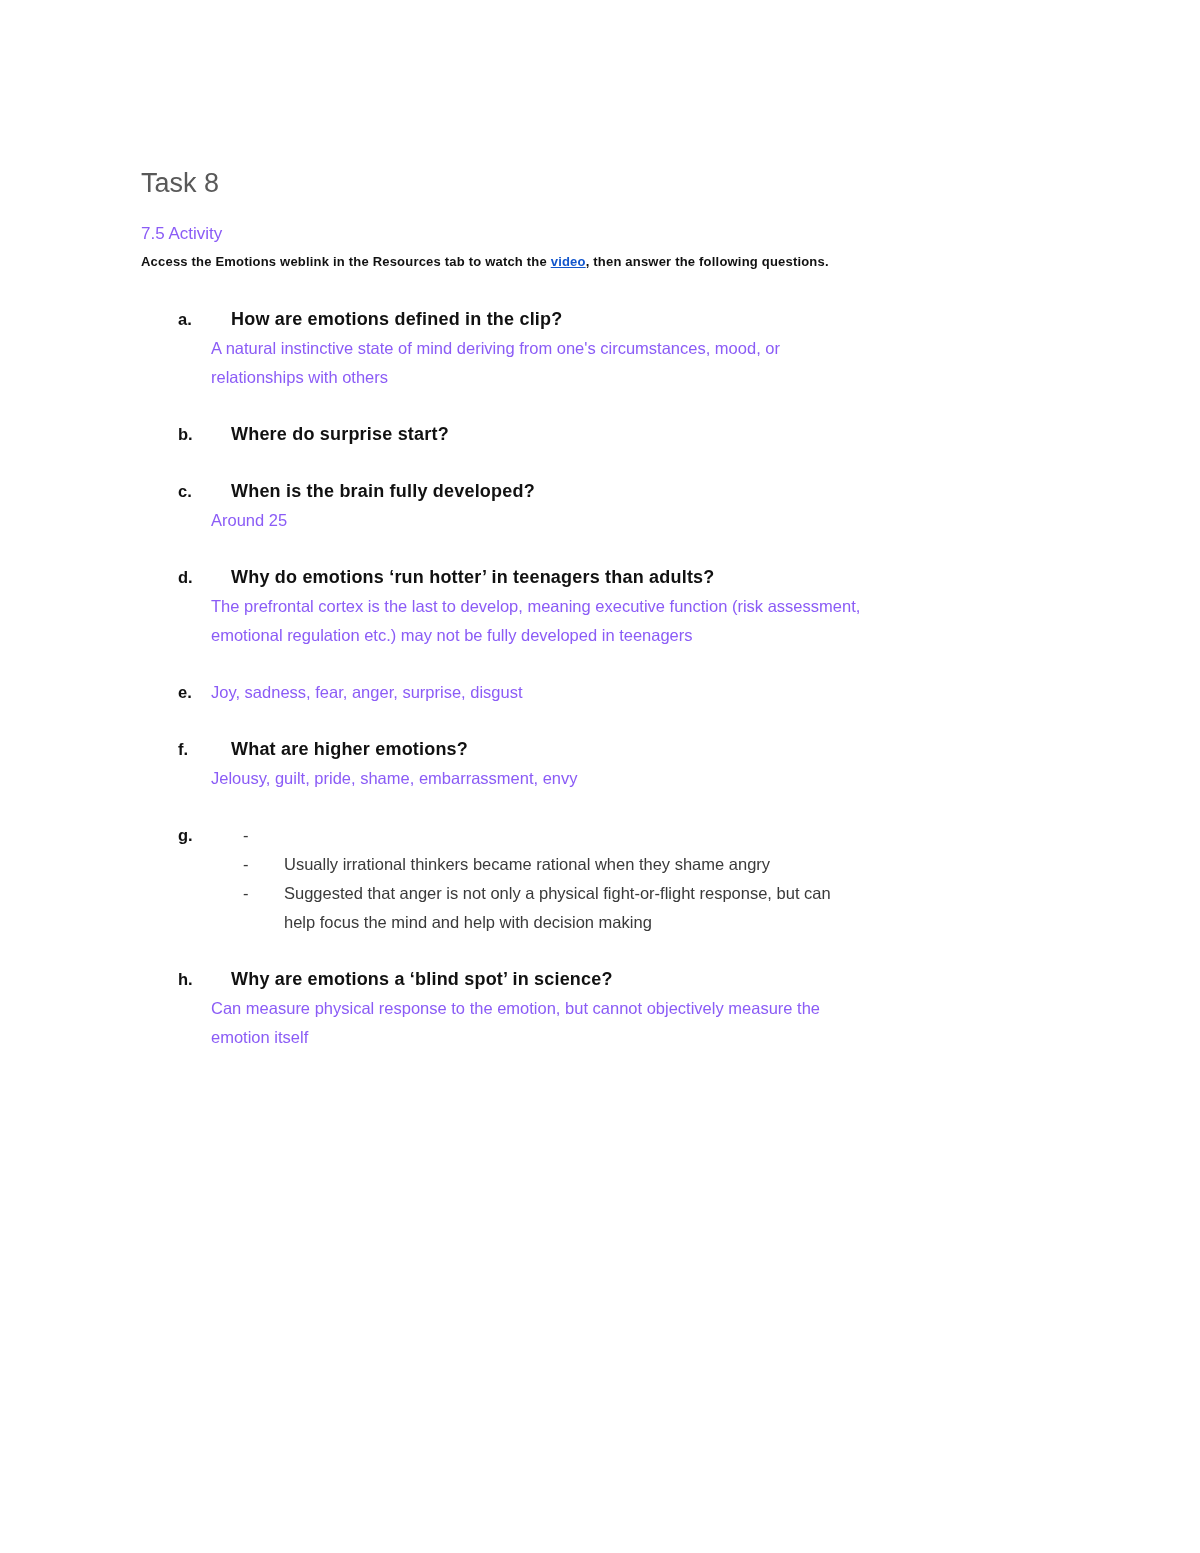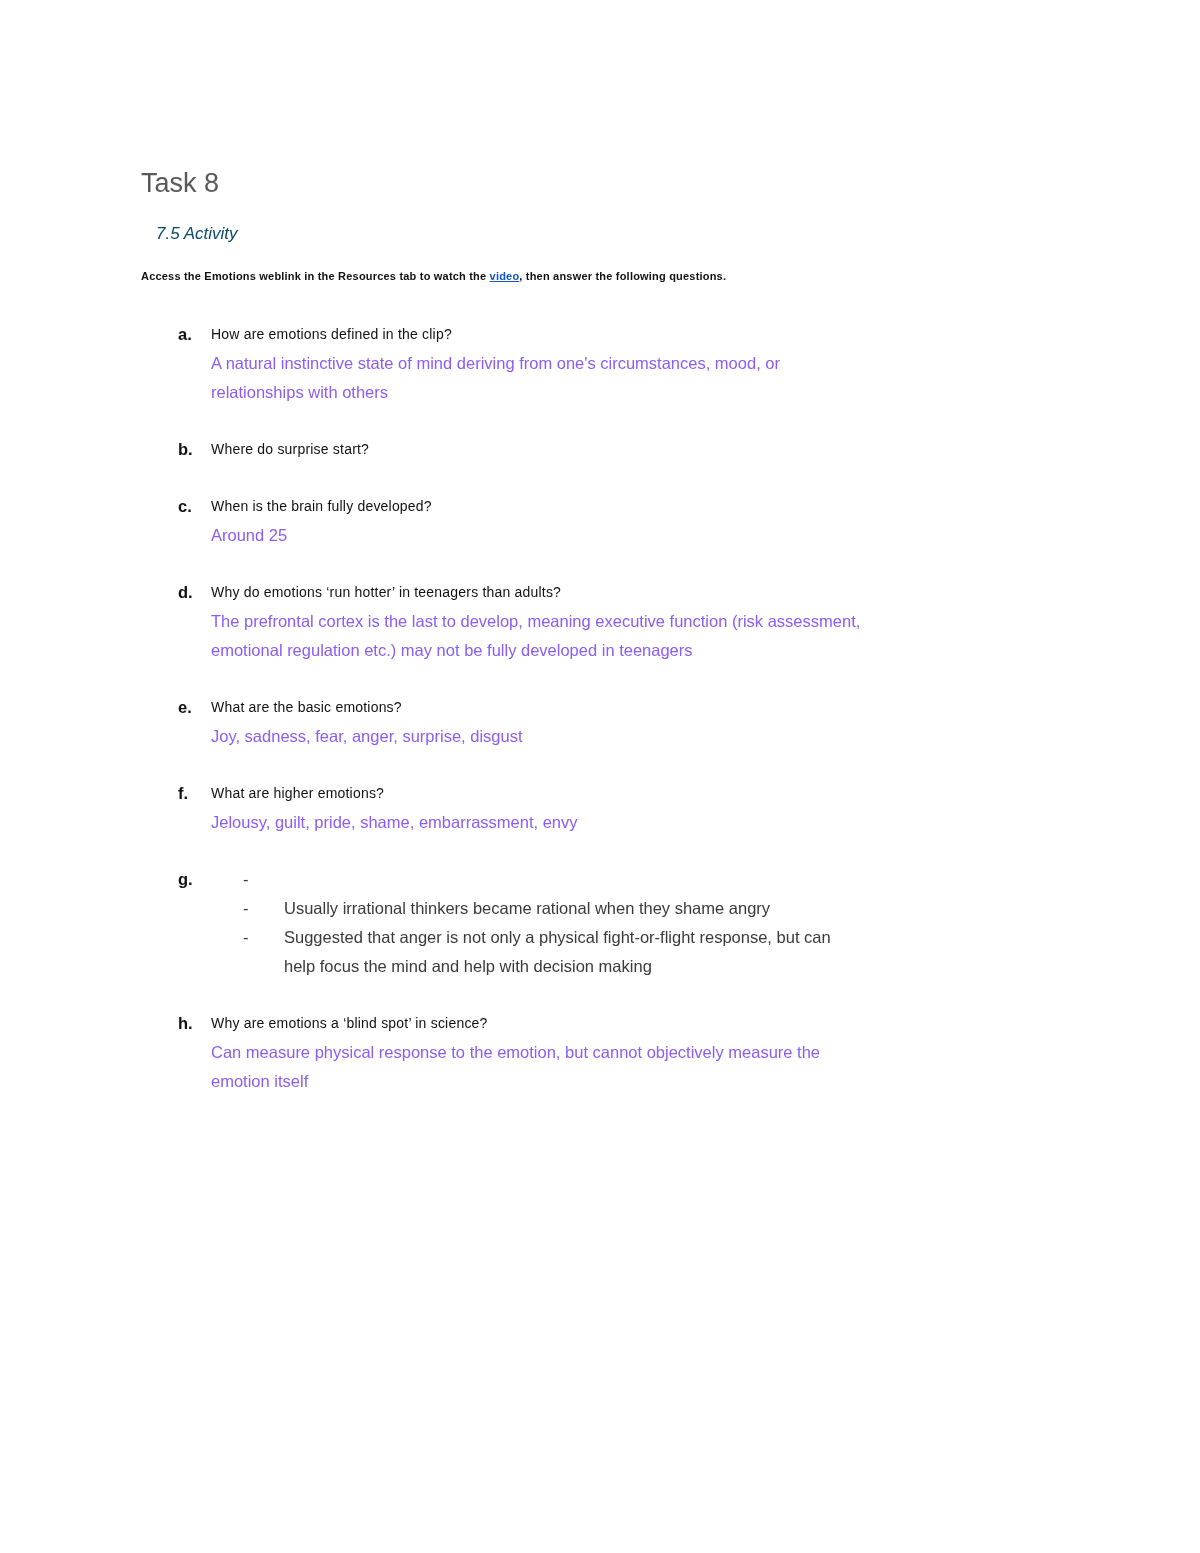"7.5 Activity" .subtitle { color: #0c4a6e -> #8b5cf6; font-style: italic -> none; margin: 15px -> 0 }
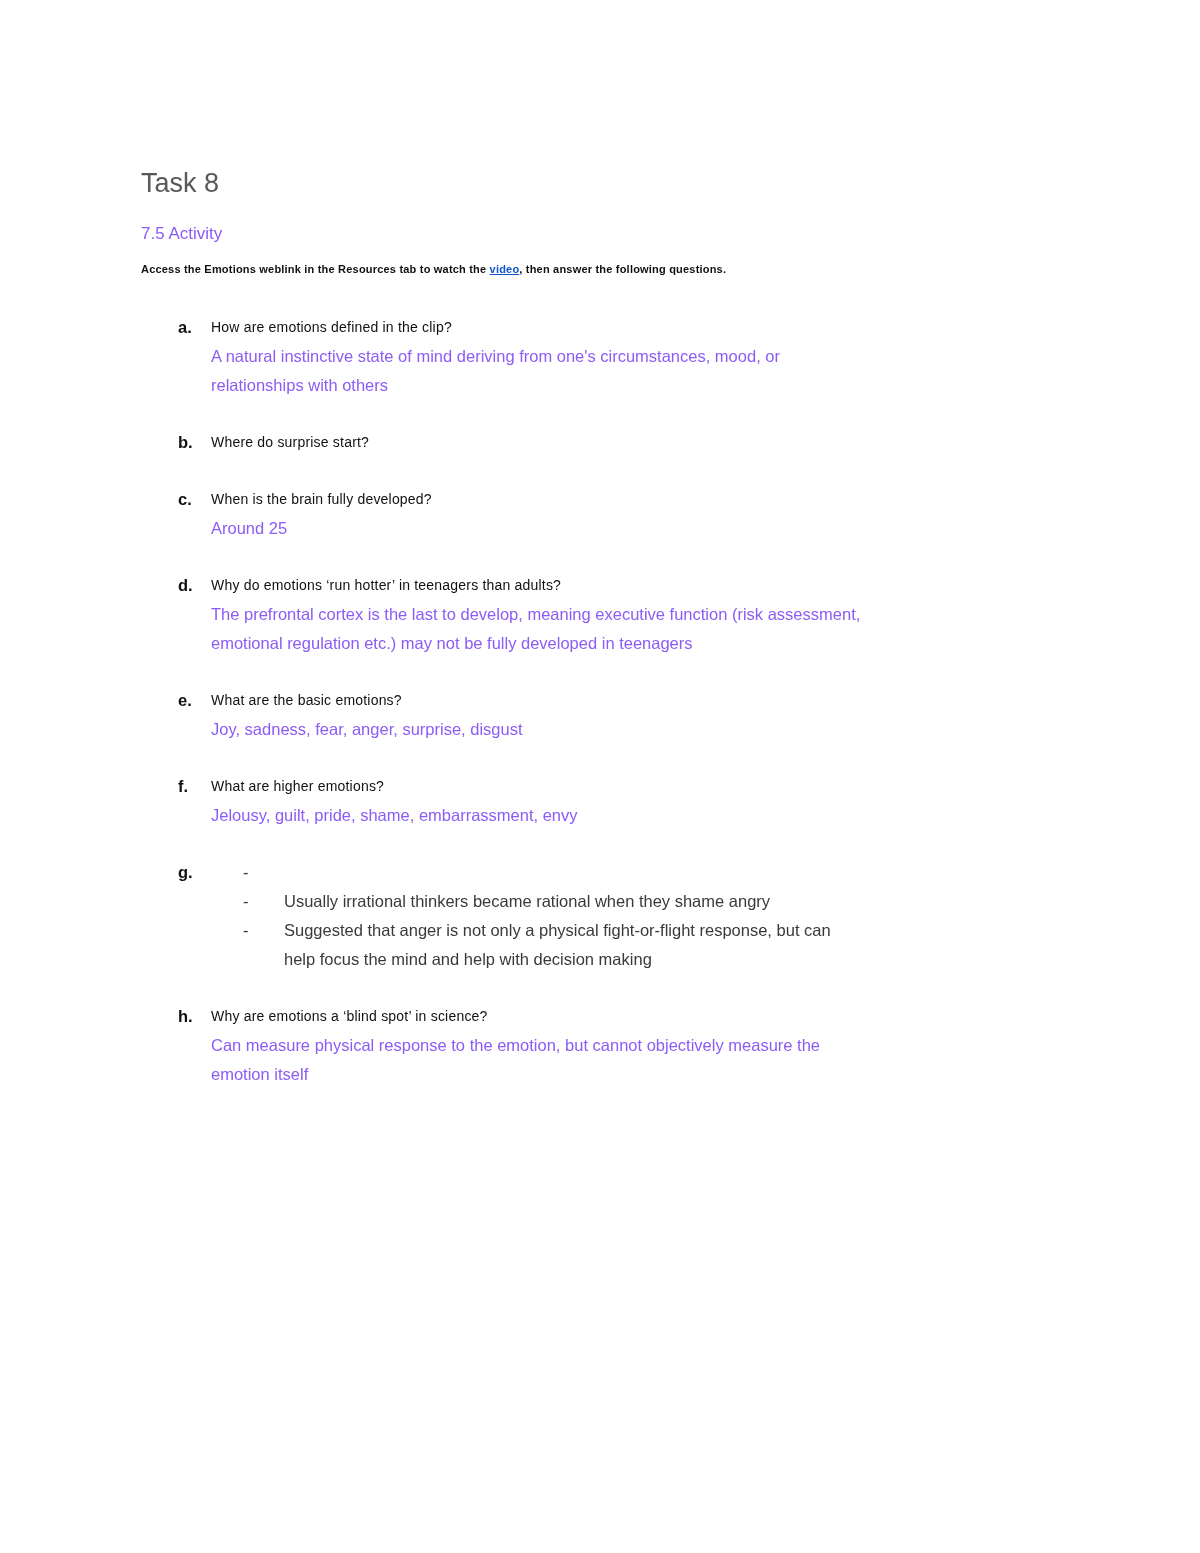"Access the Emotions weblink in" .intro { font-size: 11px -> 13px; margin: 8px 0 29px 0 -> 0 0 29px 0 }
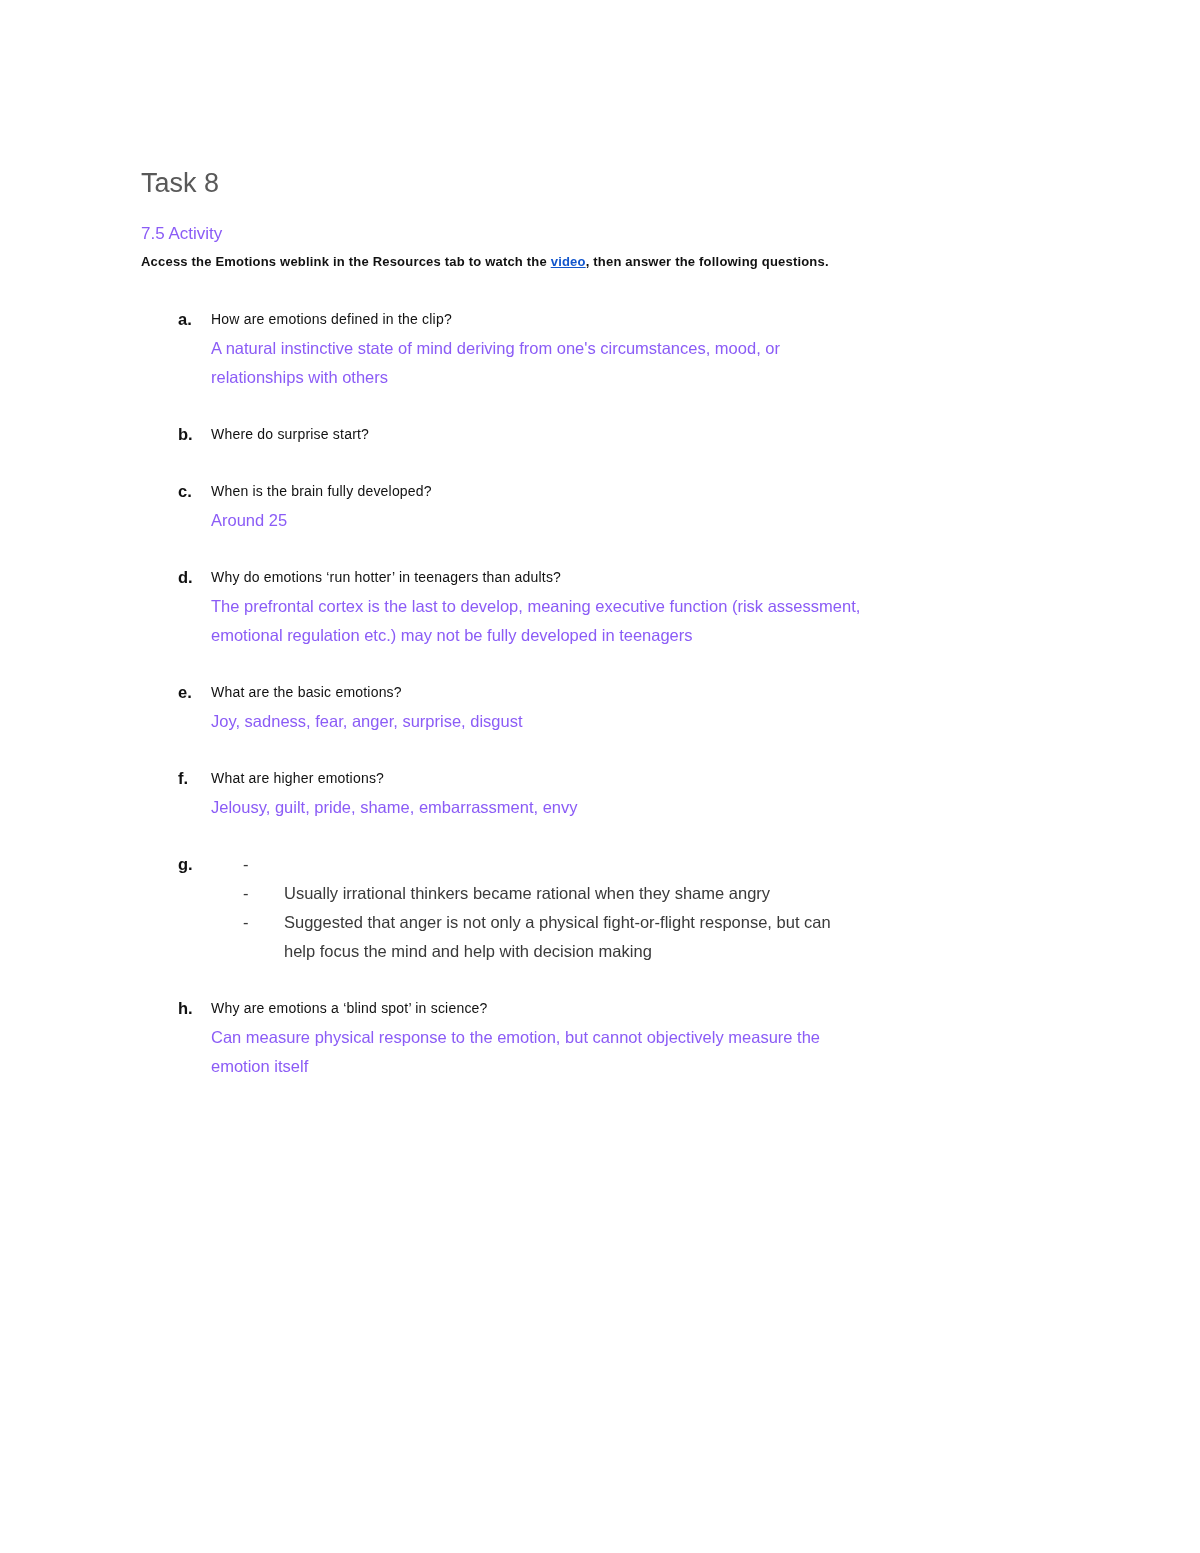"How are emotions defined in" .q-text { font-size: 14px -> 18px; font-weight: 400 -> 700; margin-left: none -> 20px }
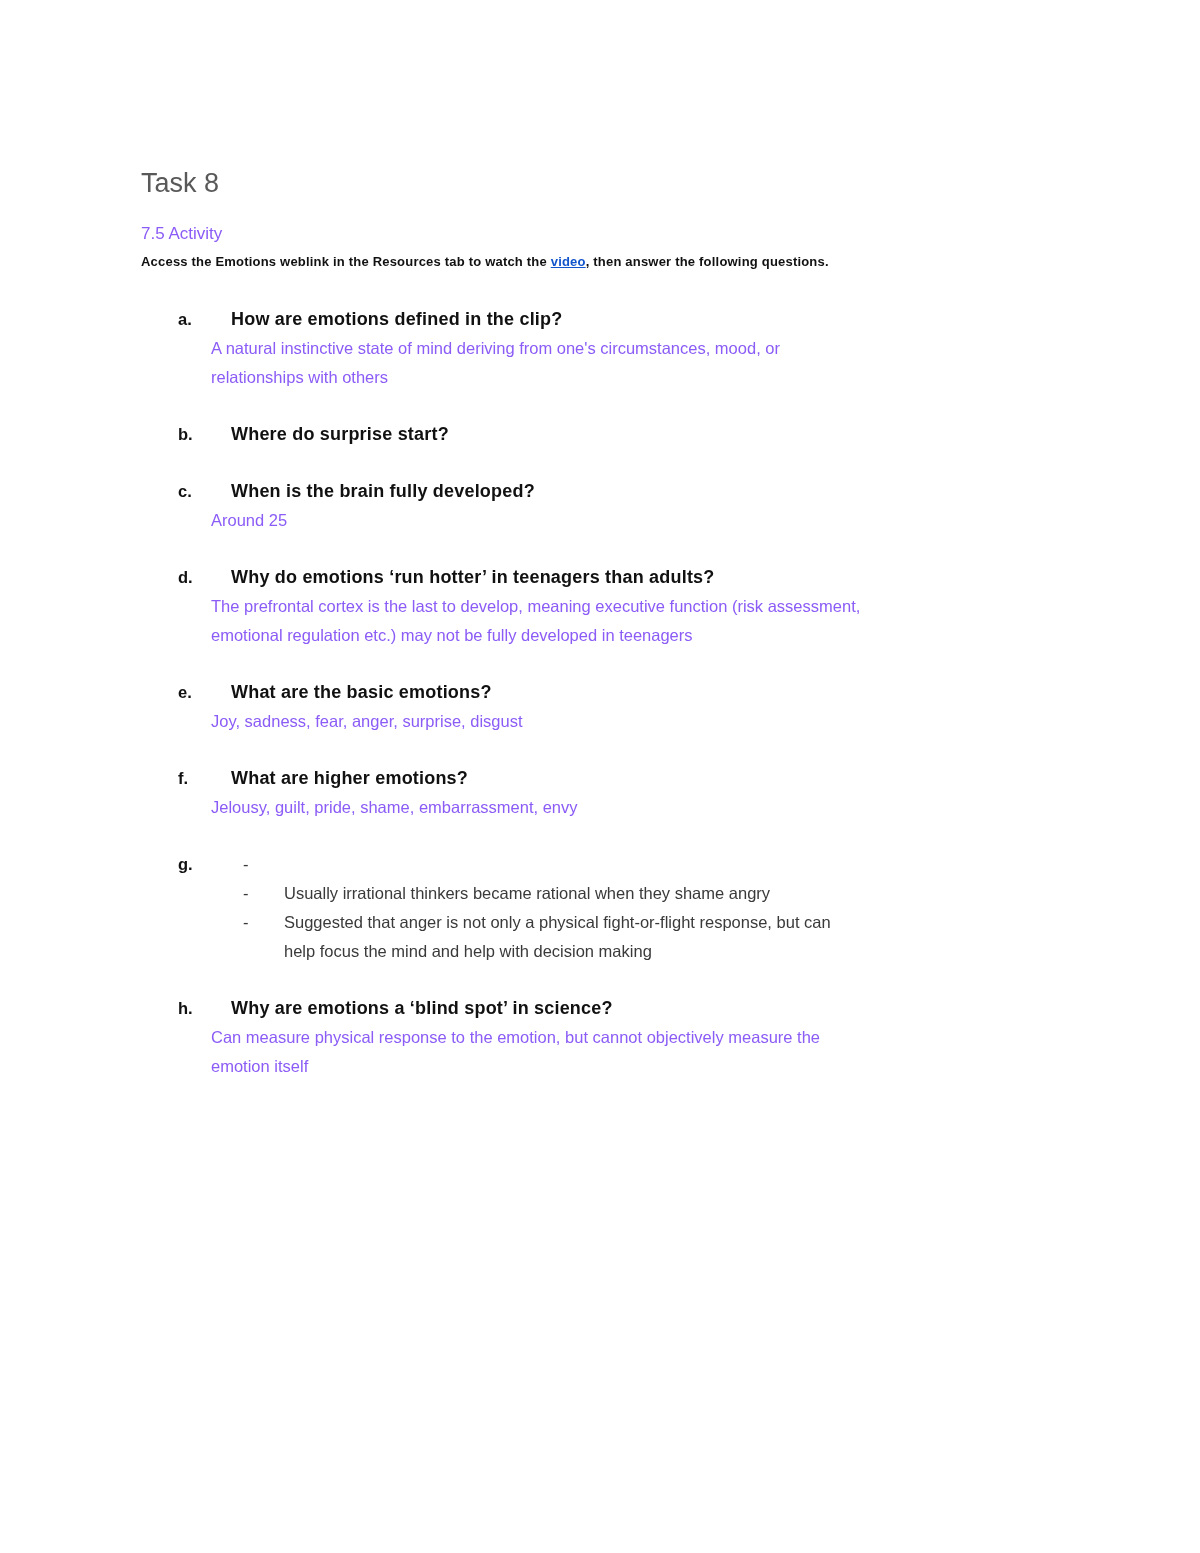"What are the basic emotions?" div.q-text { html: <div>What are the basic emotions?</div> -> none }
